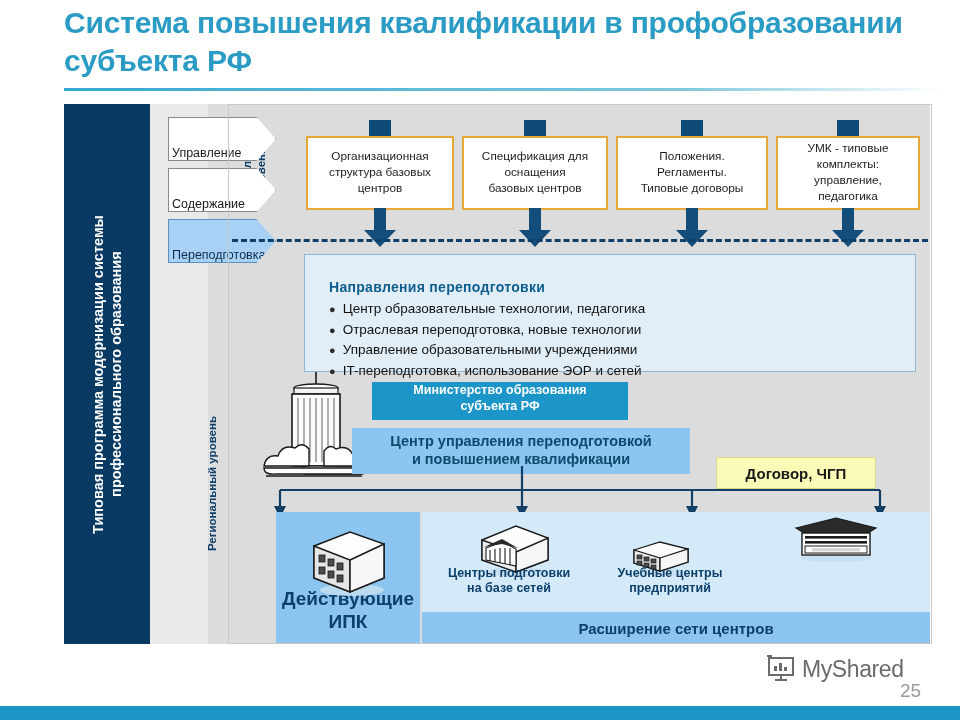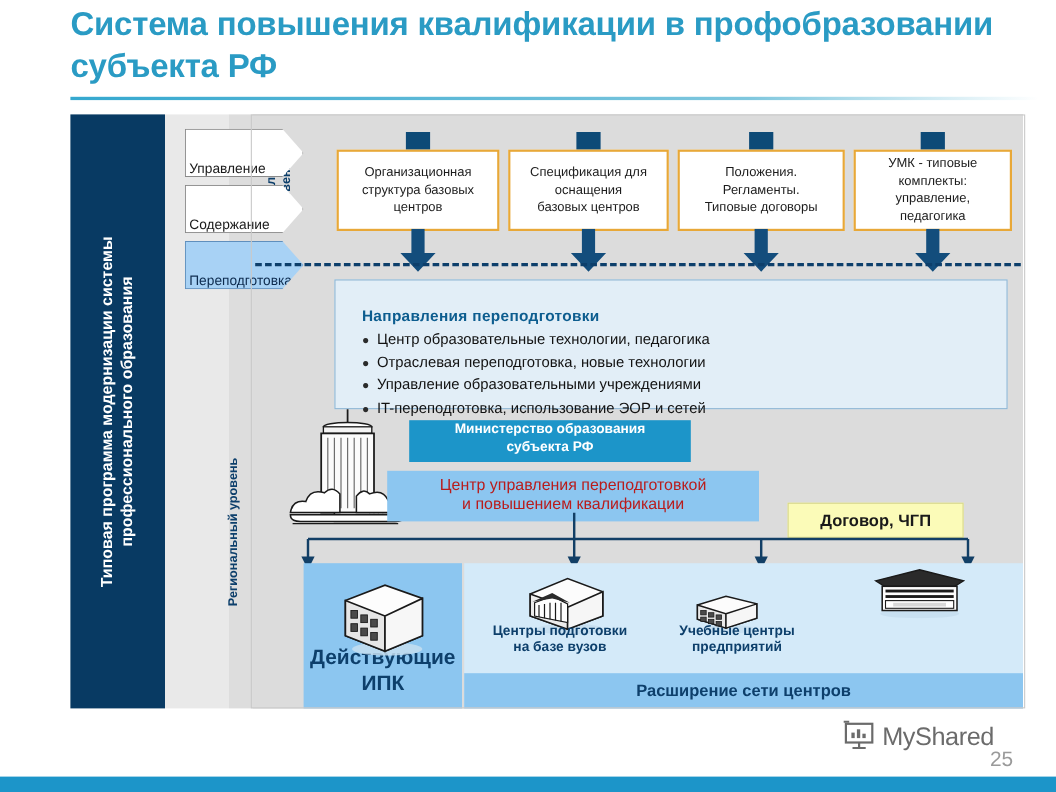"Центр управления переподготовкой" #center-box { color: #b91c1c -> #0c4a6e; font-weight: normal -> bold }
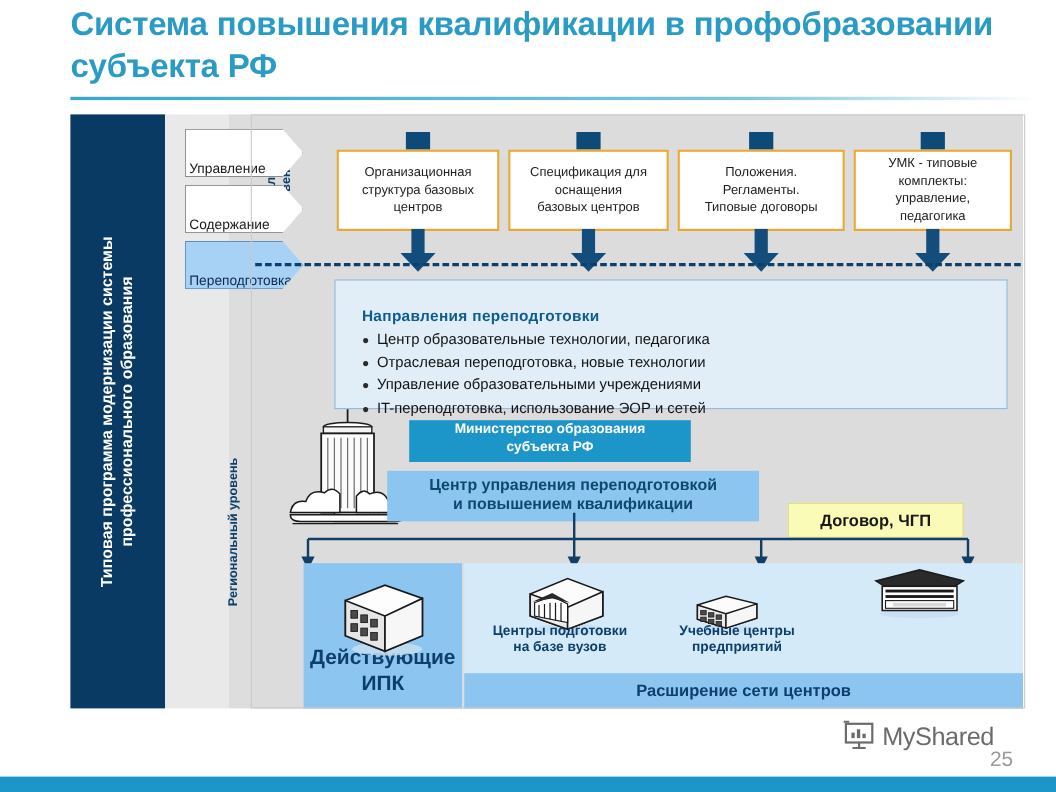"Центры подготовки" div.inst-label { text: вузов -> сетей }
